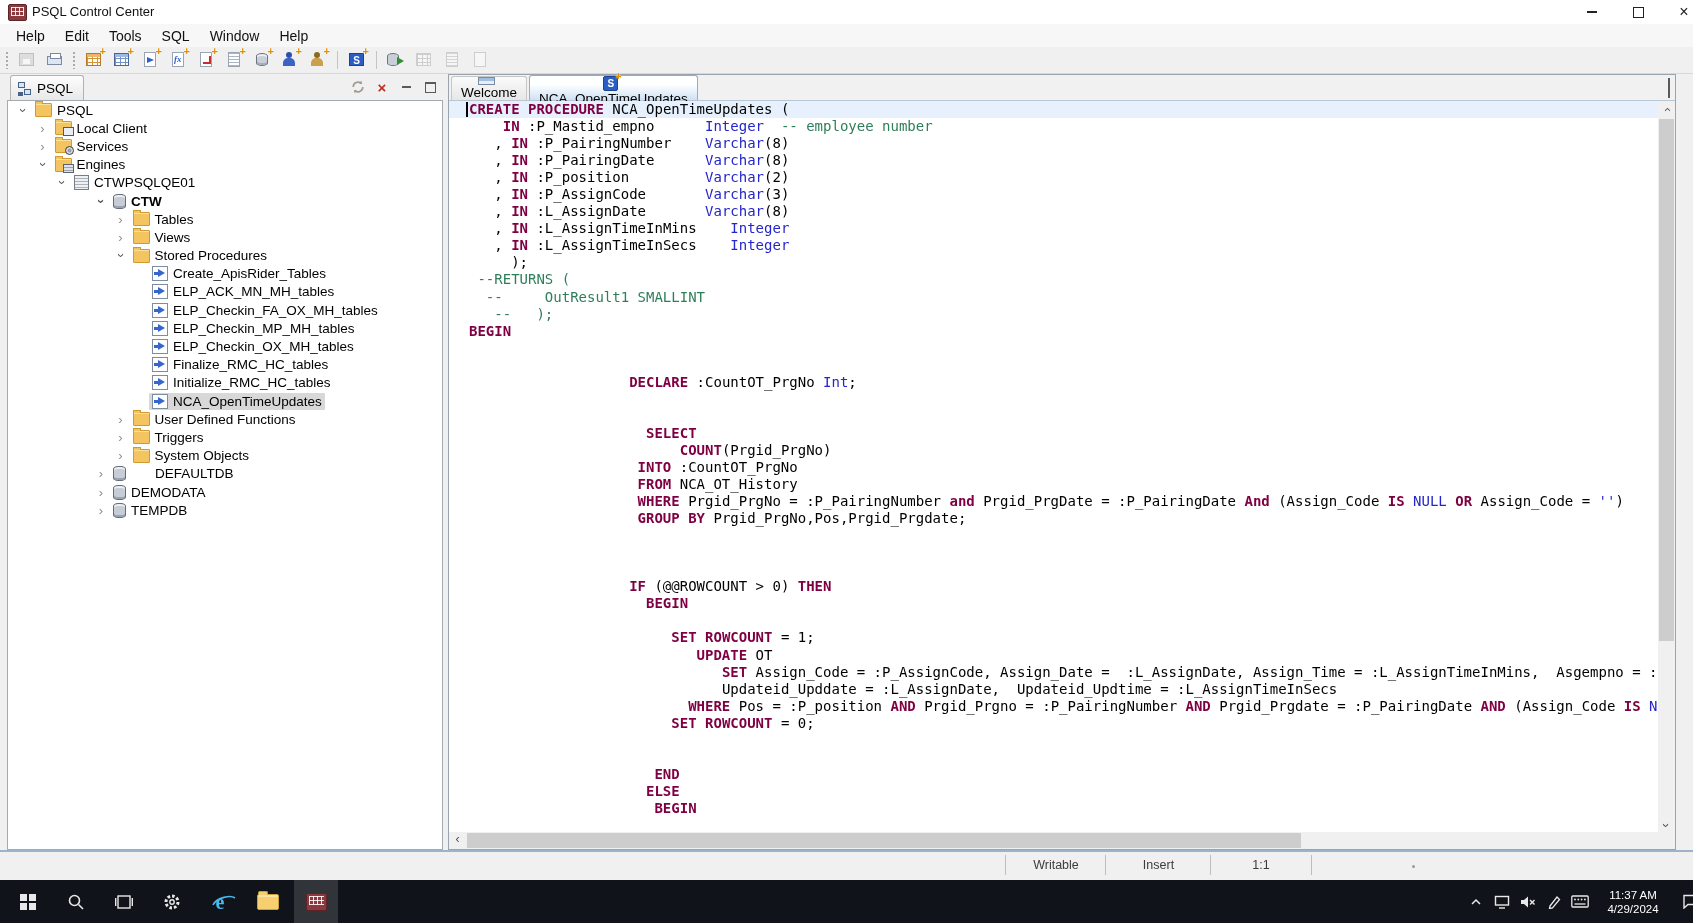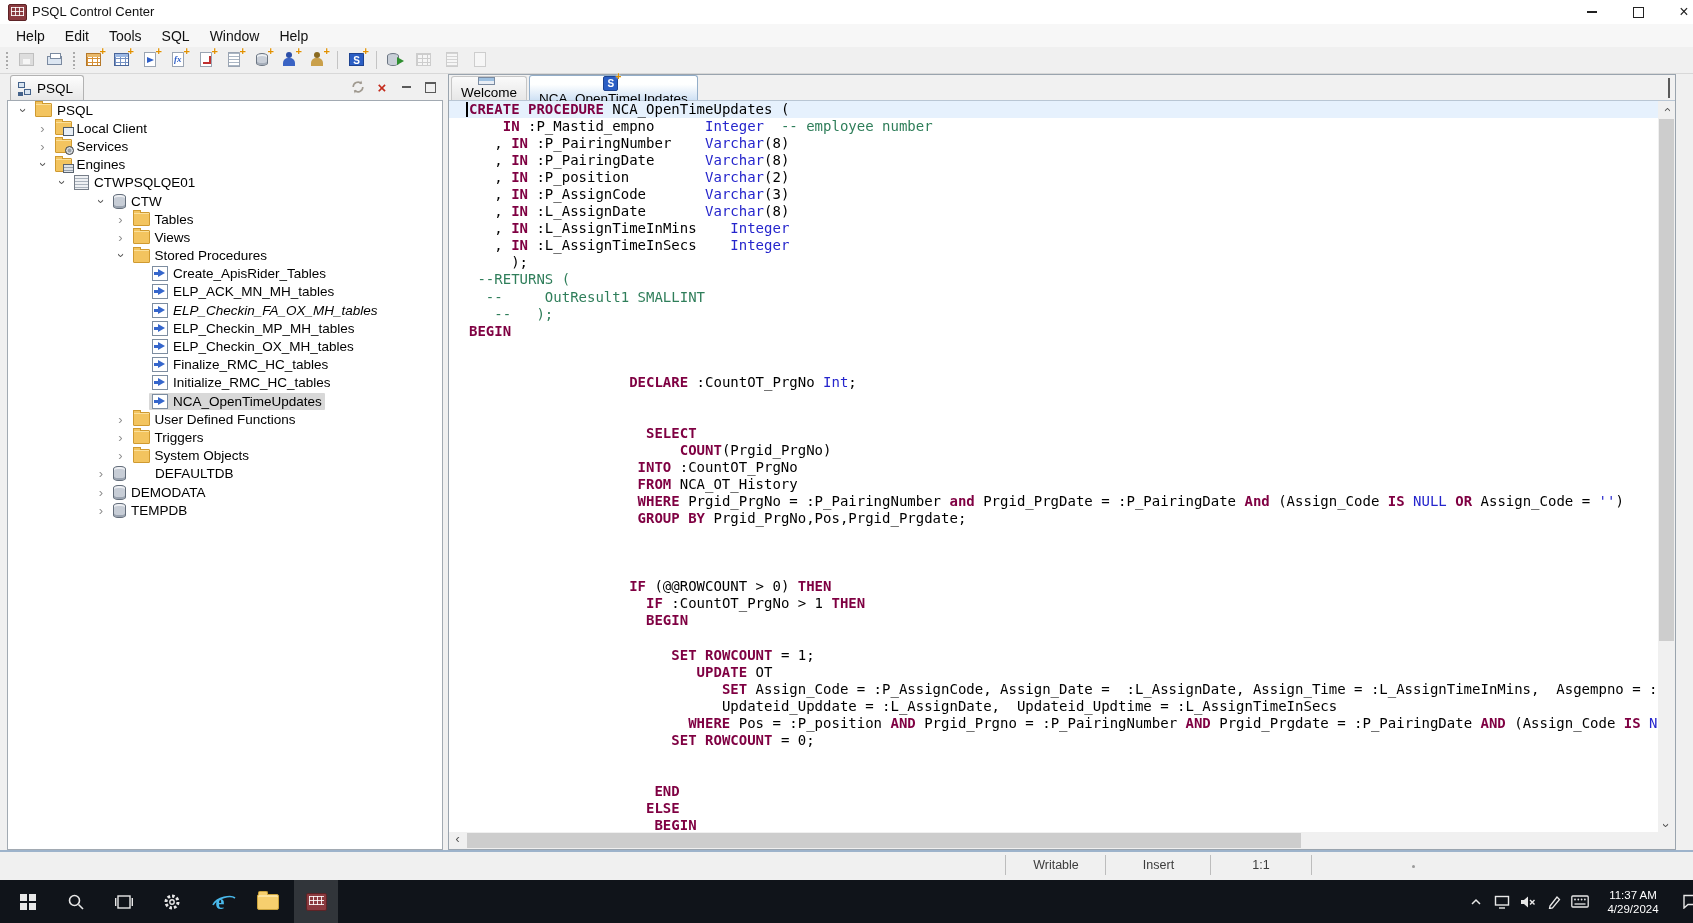"CTW" div.trow { font-weight: none -> bold }
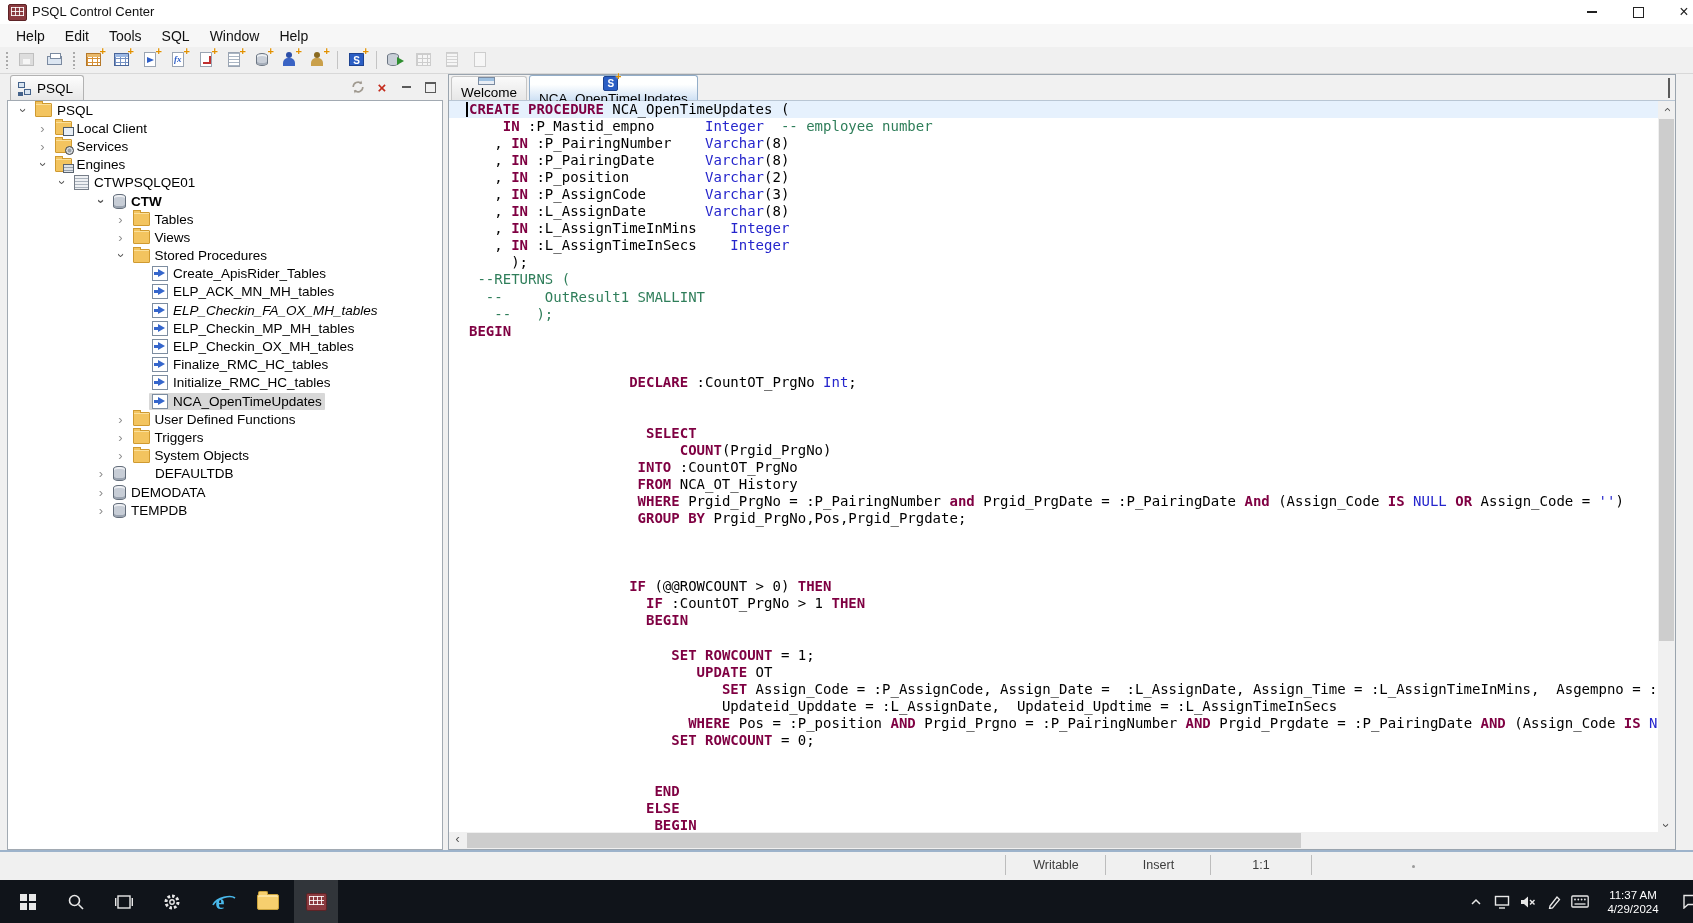"ELP_Checkin_FA_OX_MH_tables" div { font-style: italic -> none }
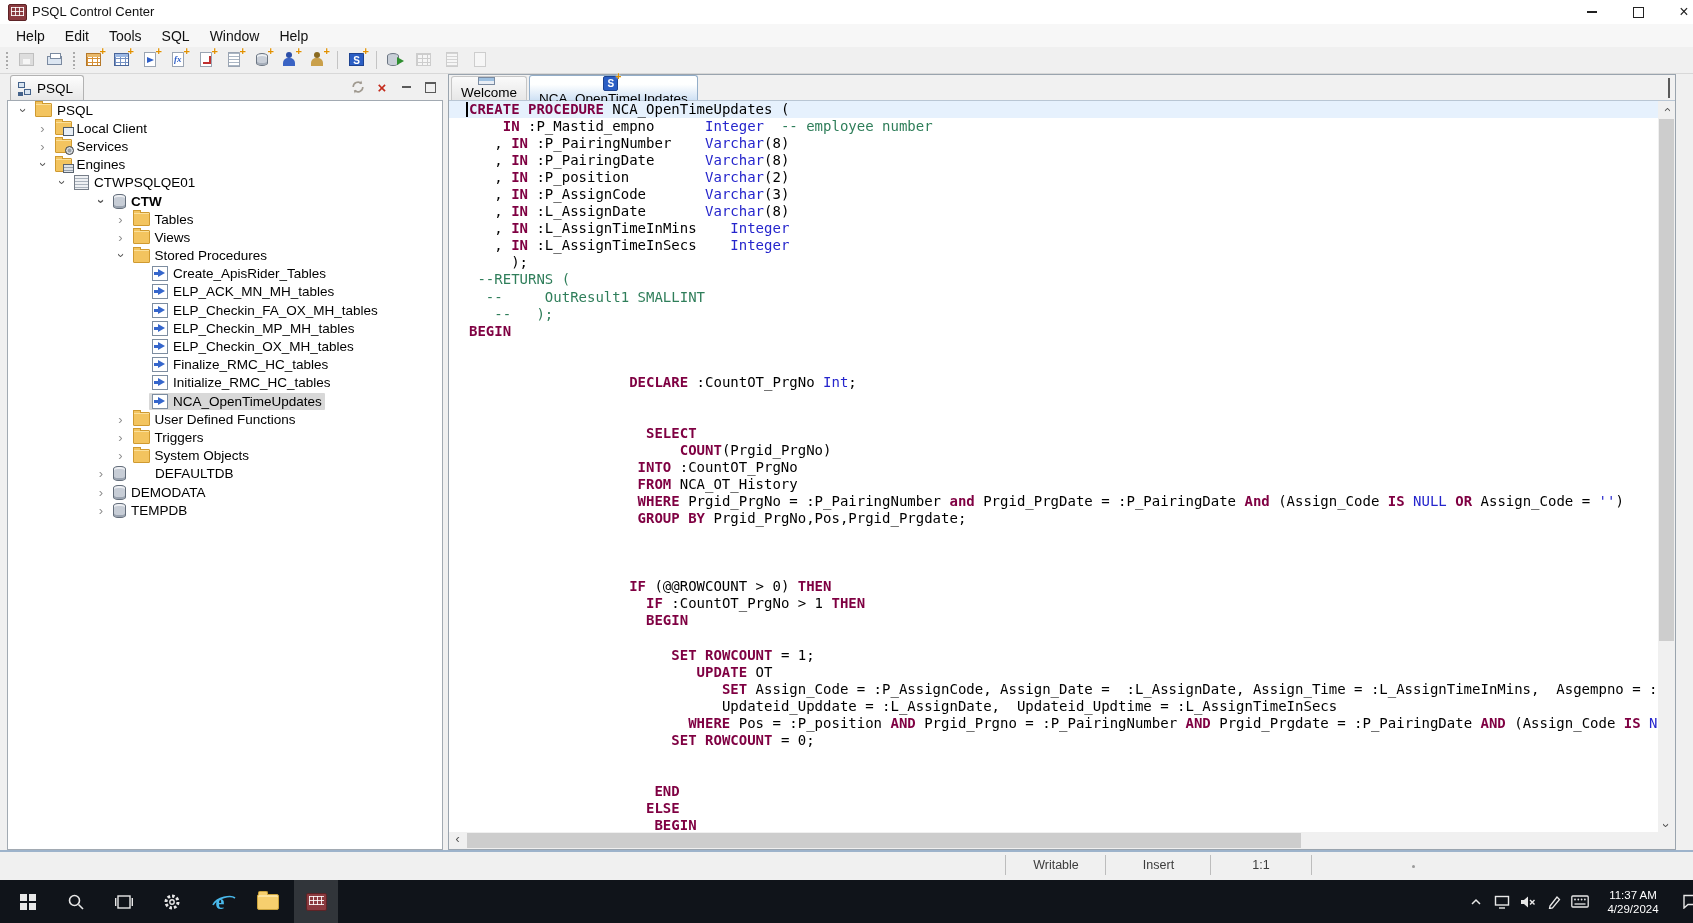"IF :CountOT_PrgNo > 1 THEN" div.line { html: <div><span> </span><span>IF</span><span> :CountOT_PrgNo &gt; 1 </span><span>THEN</span></div> -> none }
